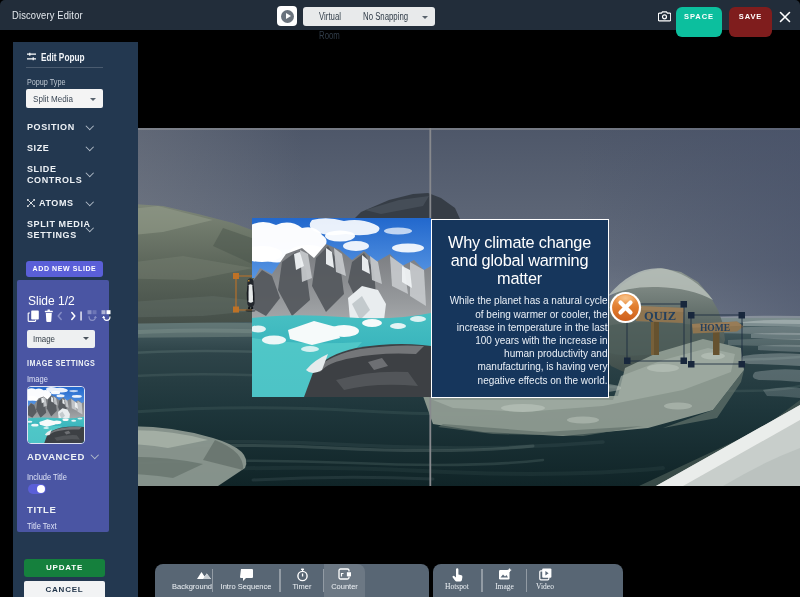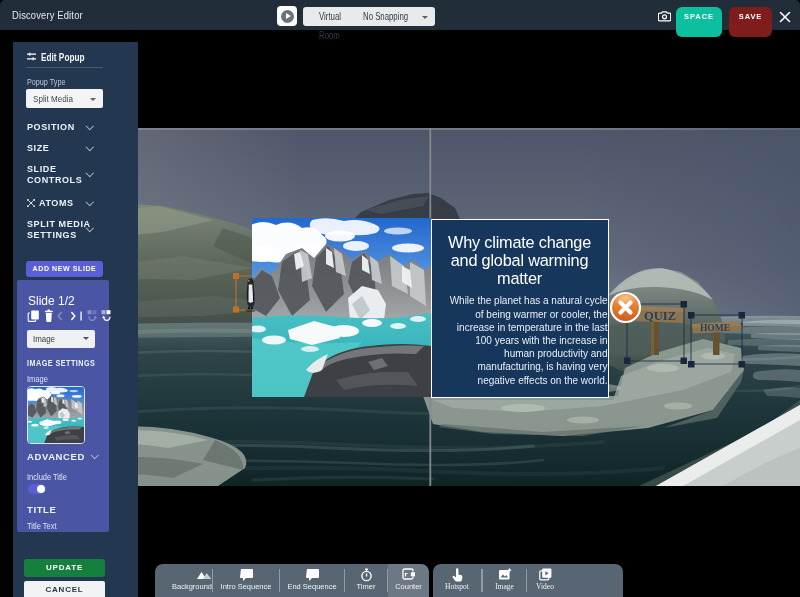"End Sequence" div.cell { html: <div> <div><svg> <path></path> </svg></div> <div>End Sequence</div> </div> -> none }
